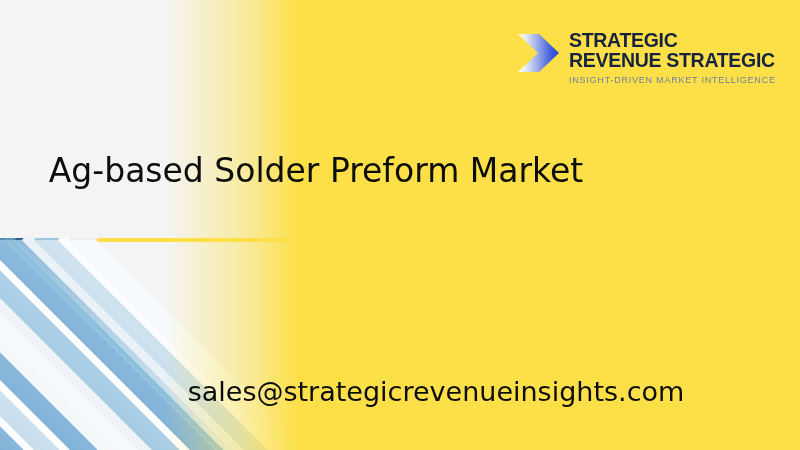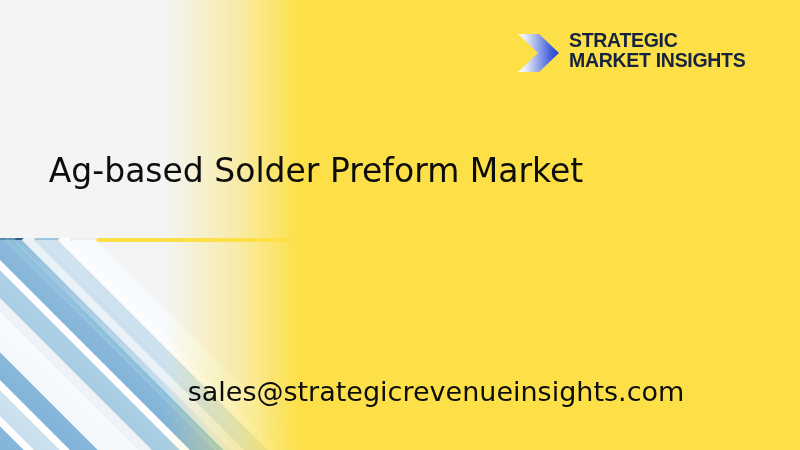"MARKET INSIGHTS" div.logo-line { text: MARKET INSIGHTS -> REVENUE STRATEGIC }
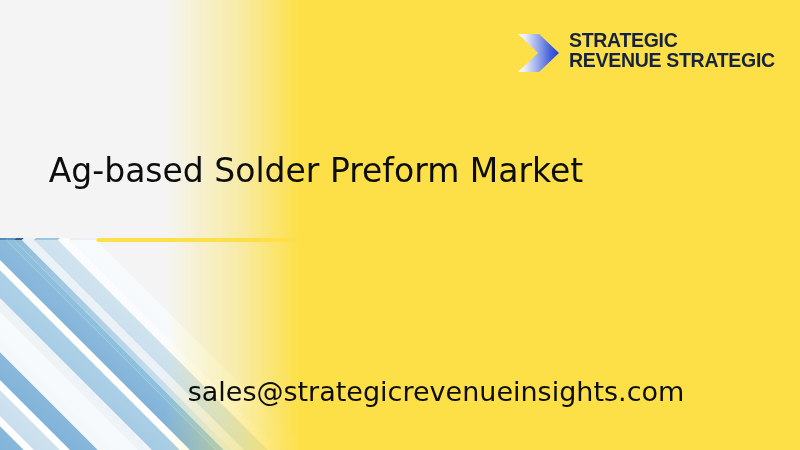"INSIGHT-DRIVEN MARKET INTELLIGENCE" div.logo-tagline { html: none -> <div>INSIGHT-DRIVEN MARKET INTELLIGENCE</div> }
